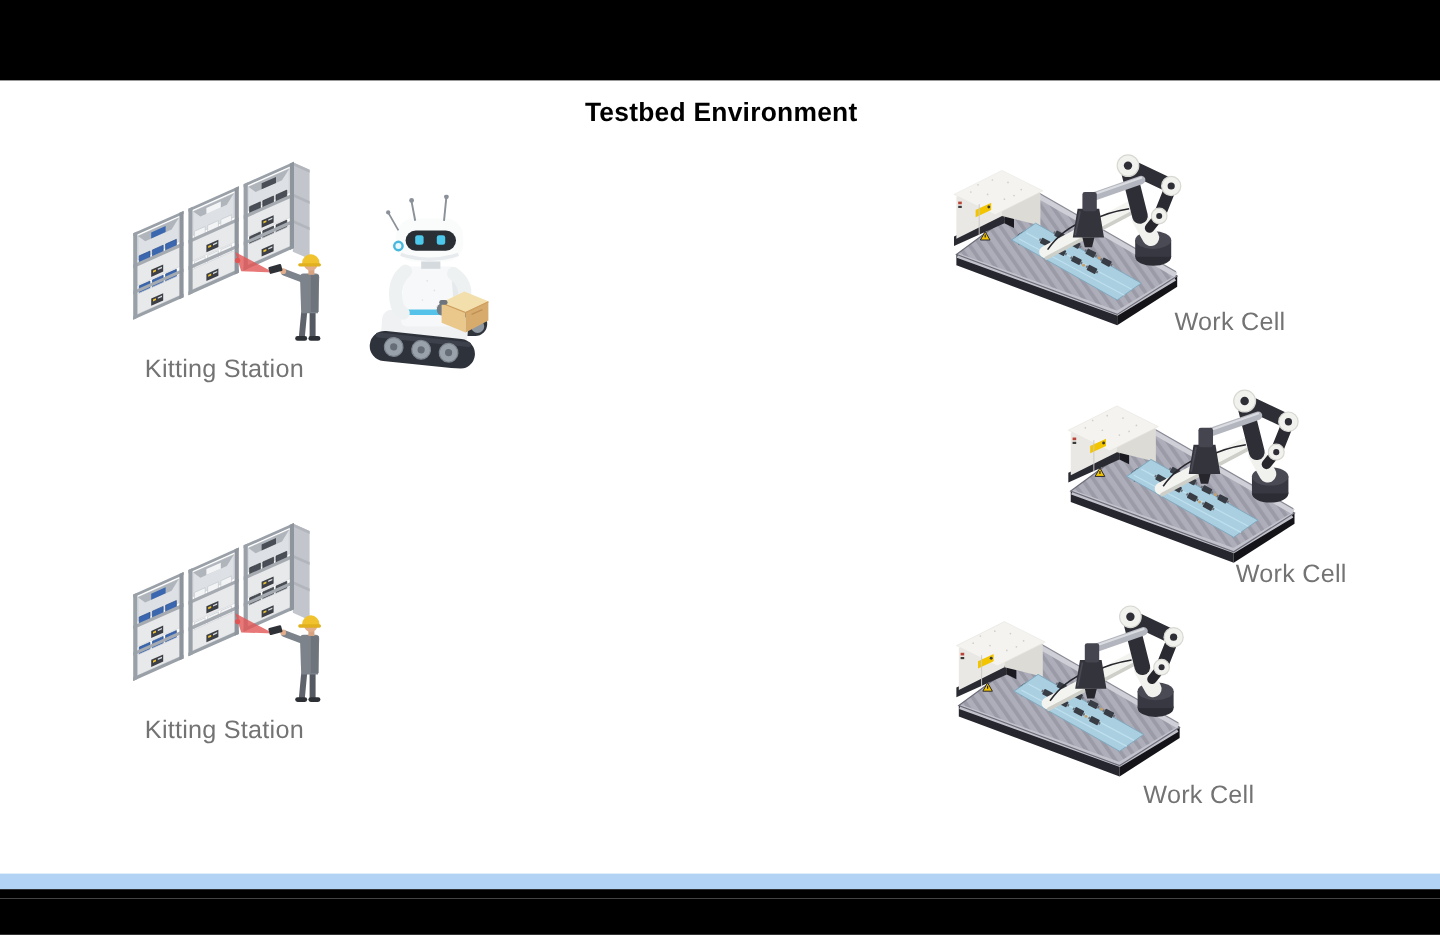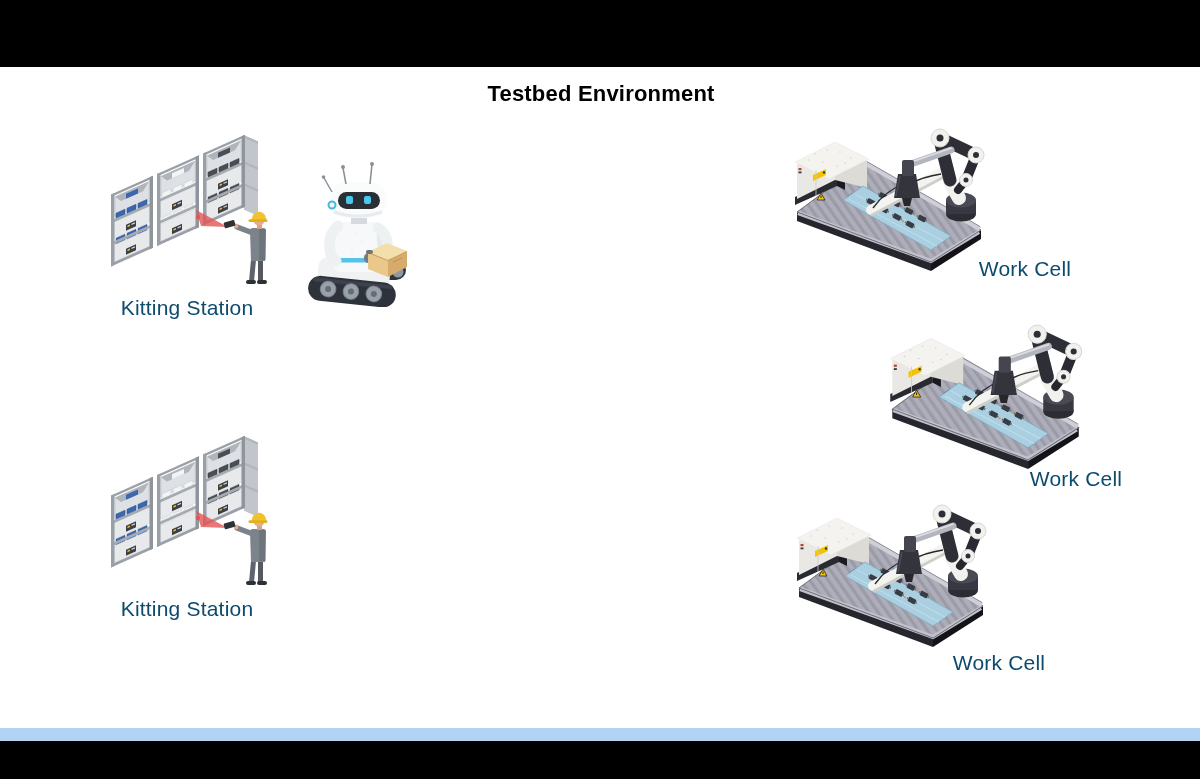"Work Cell" .label { color: #0c4a6e -> #737373 }
